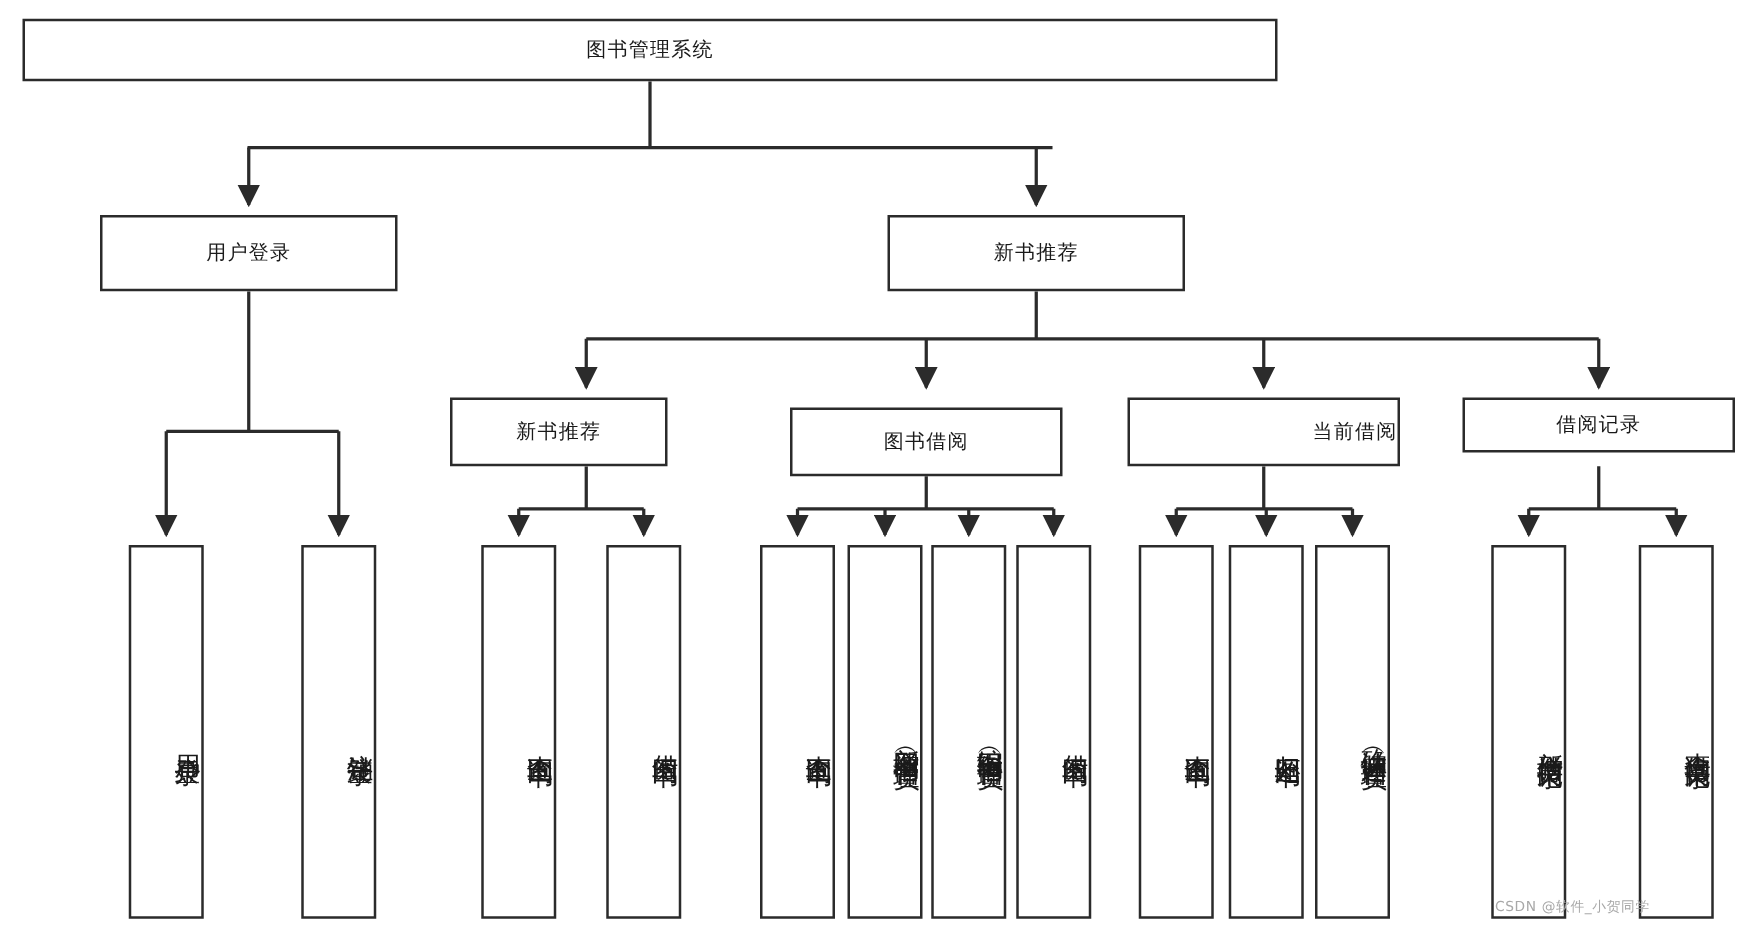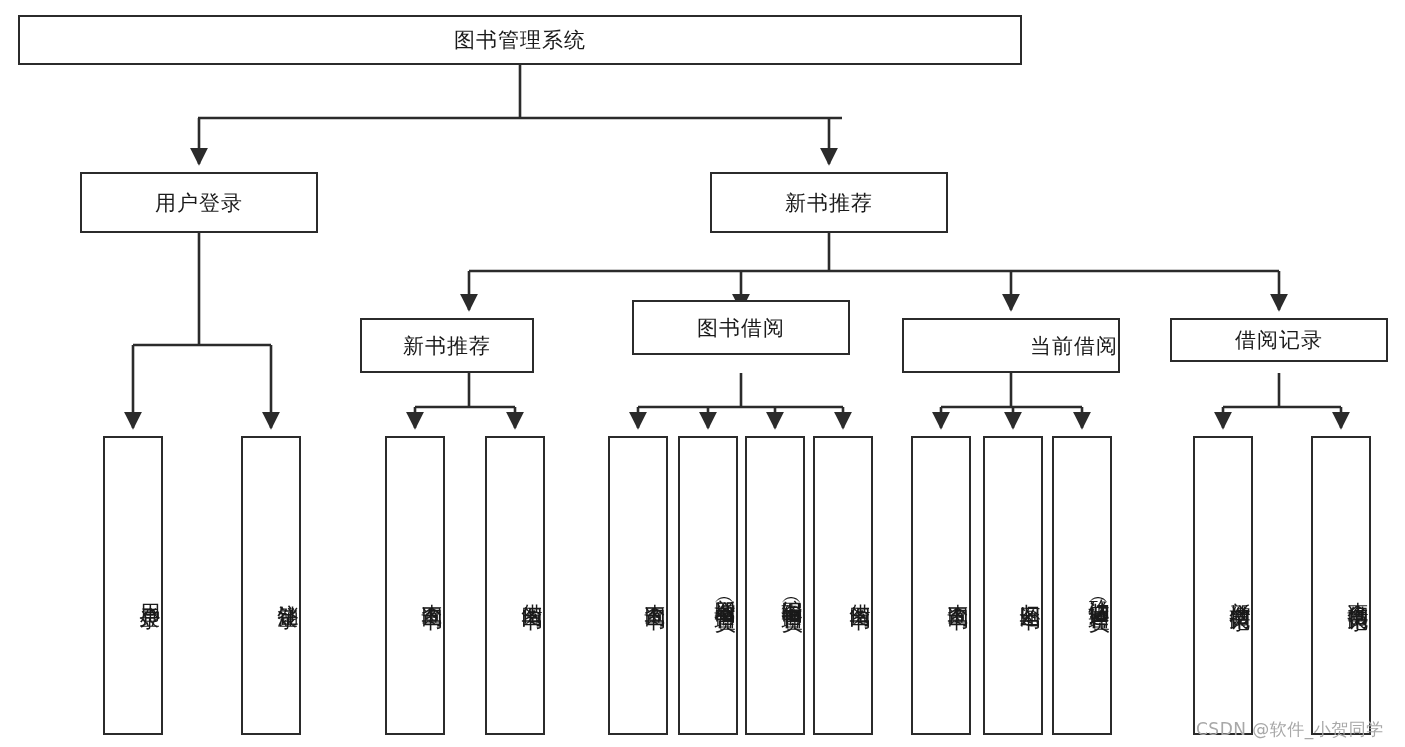"图书管理系统" .node.horiz { font-size: 21px -> 16px }
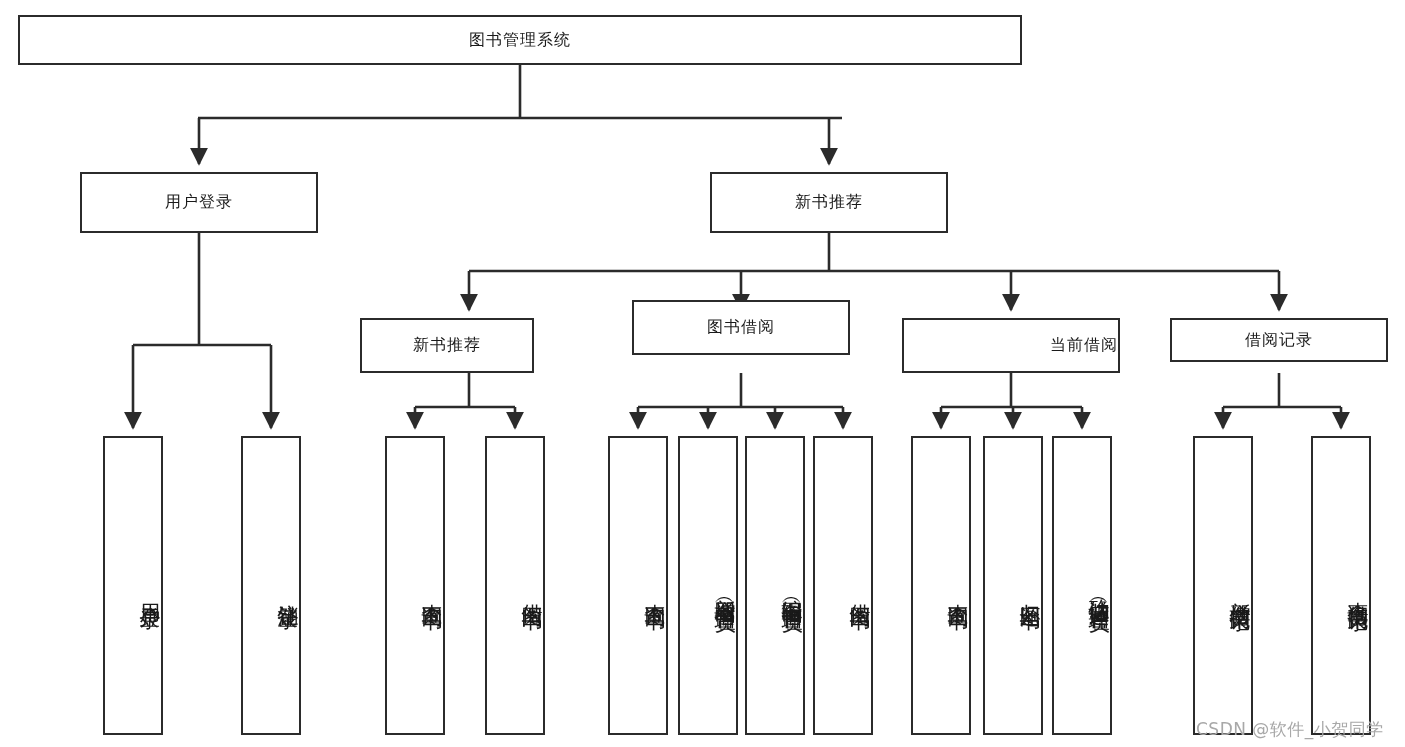"图书借阅" div.node { top: 300px -> 326px }
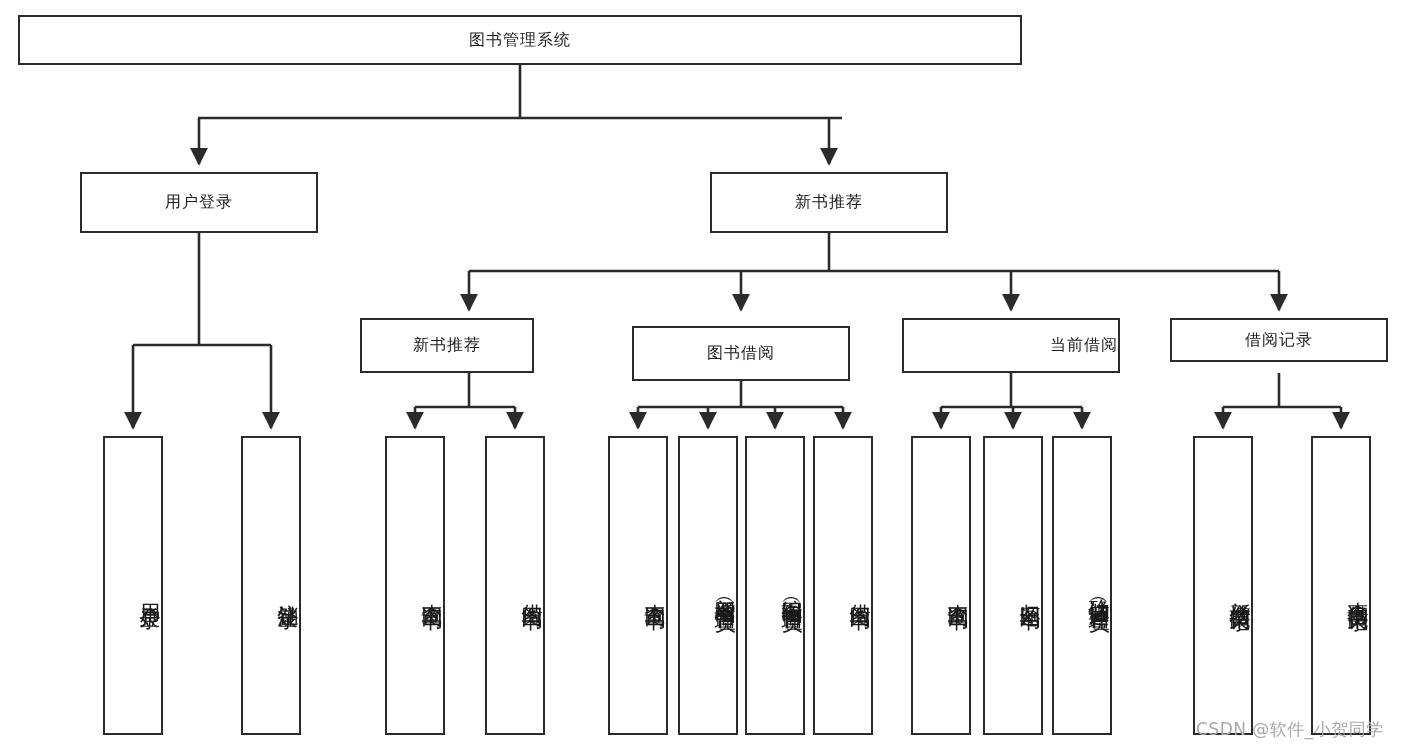"CSDN @软件_小贺同学" .watermark { font-size: 17px -> 11px }
